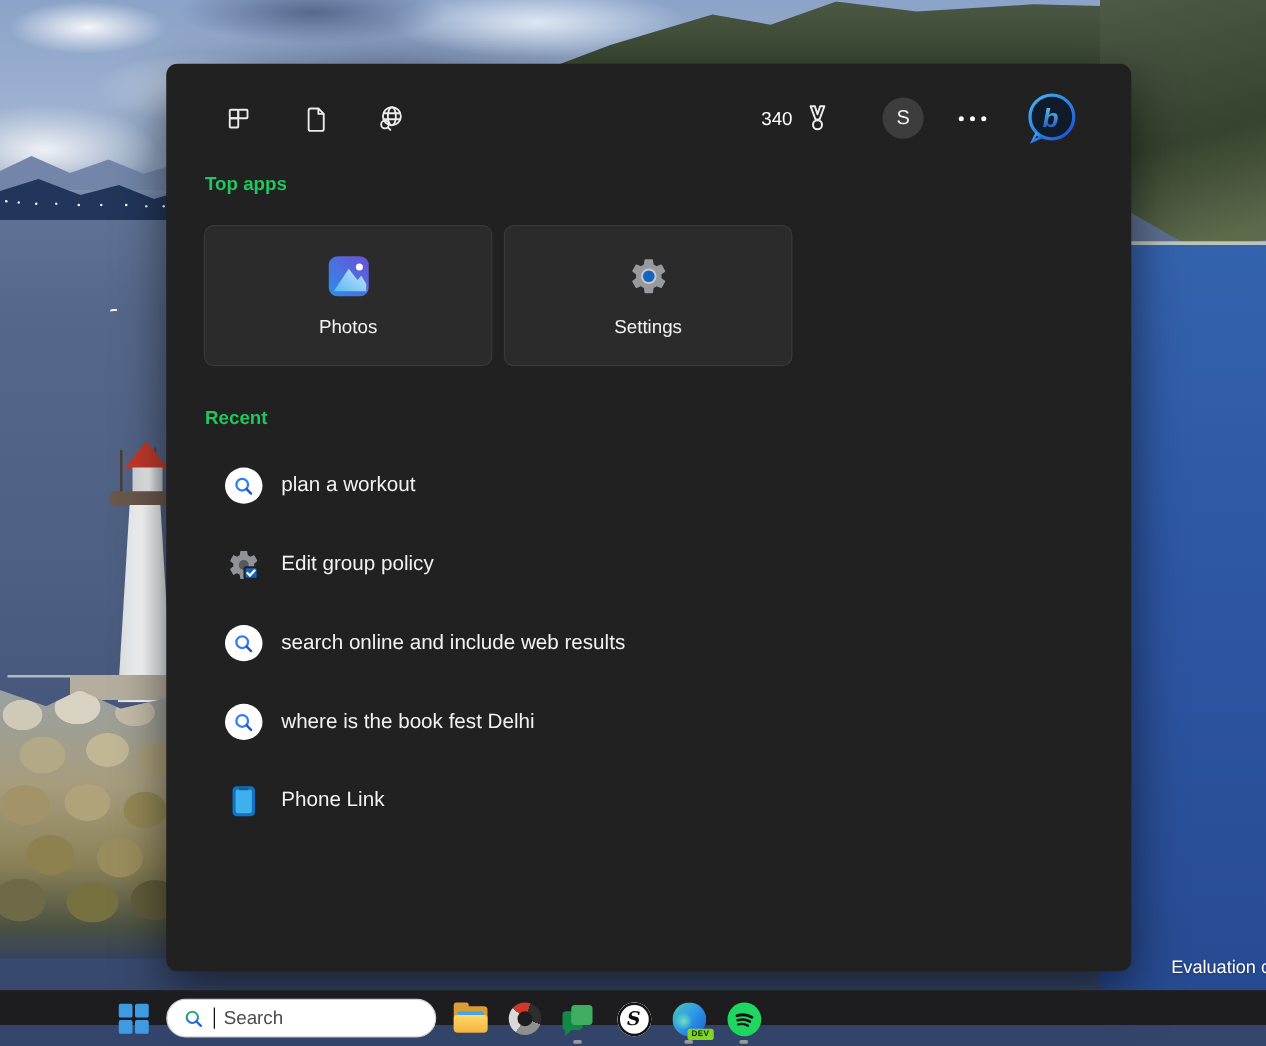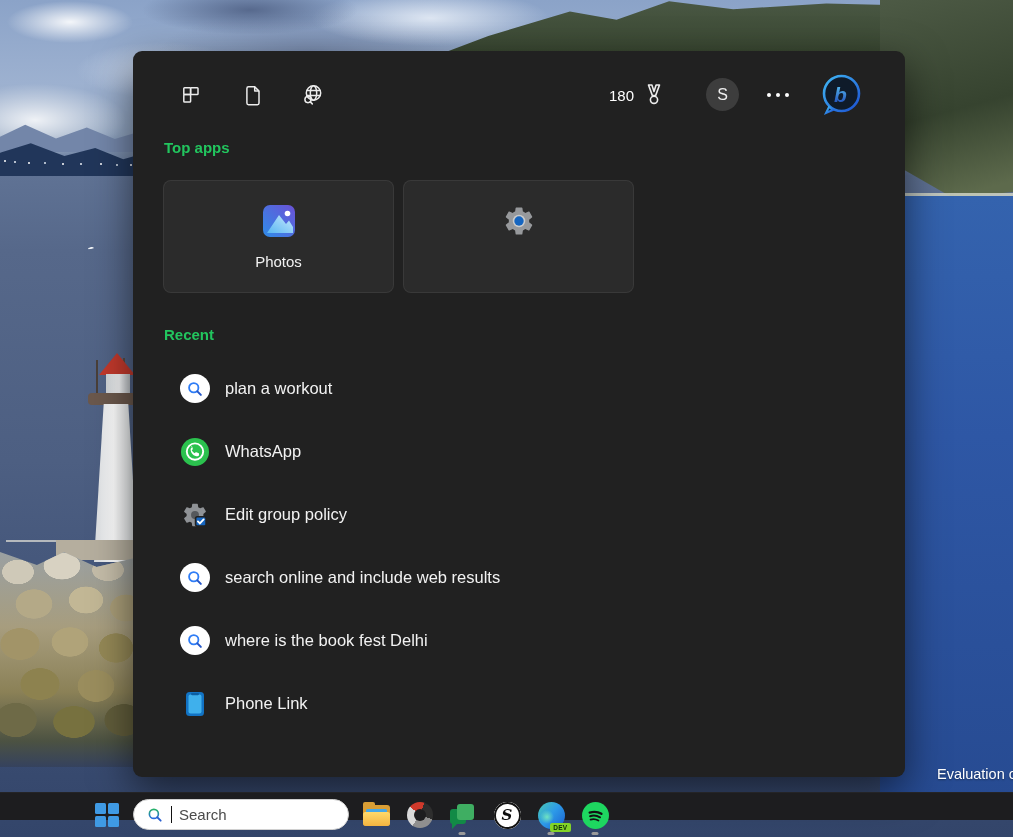"180" span.pts { text: 180 -> 340 }
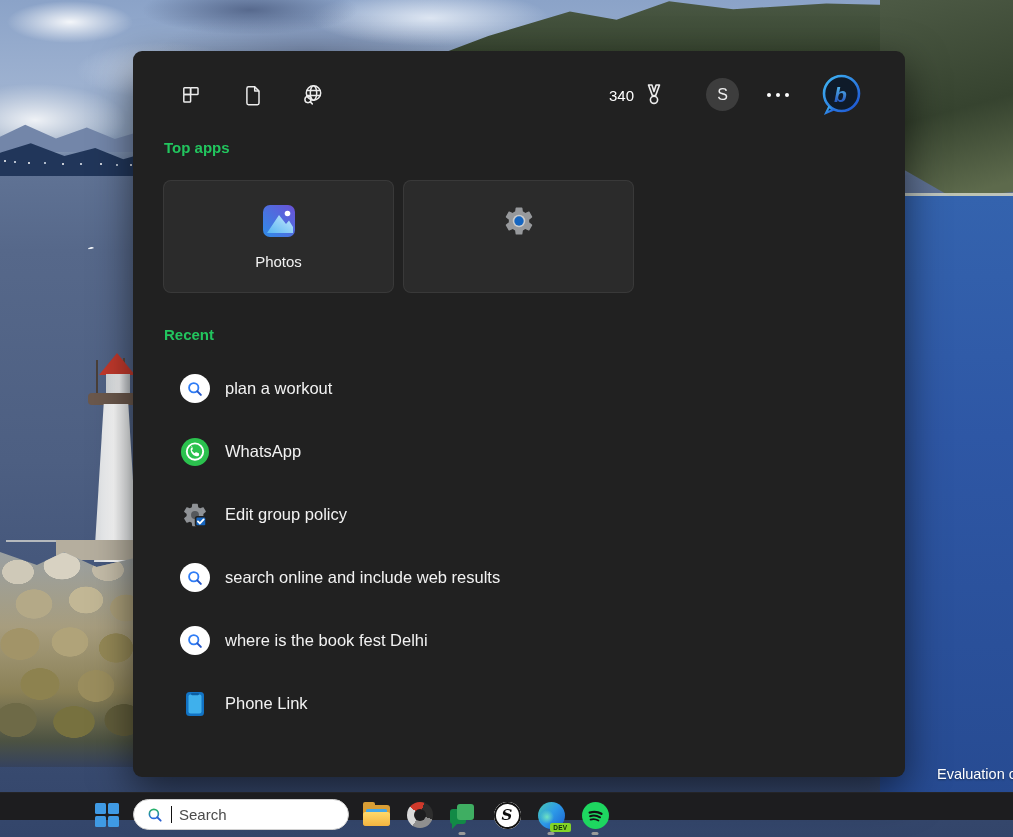"Settings" span.app-lbl { html: none -> <span>Settings</span> }
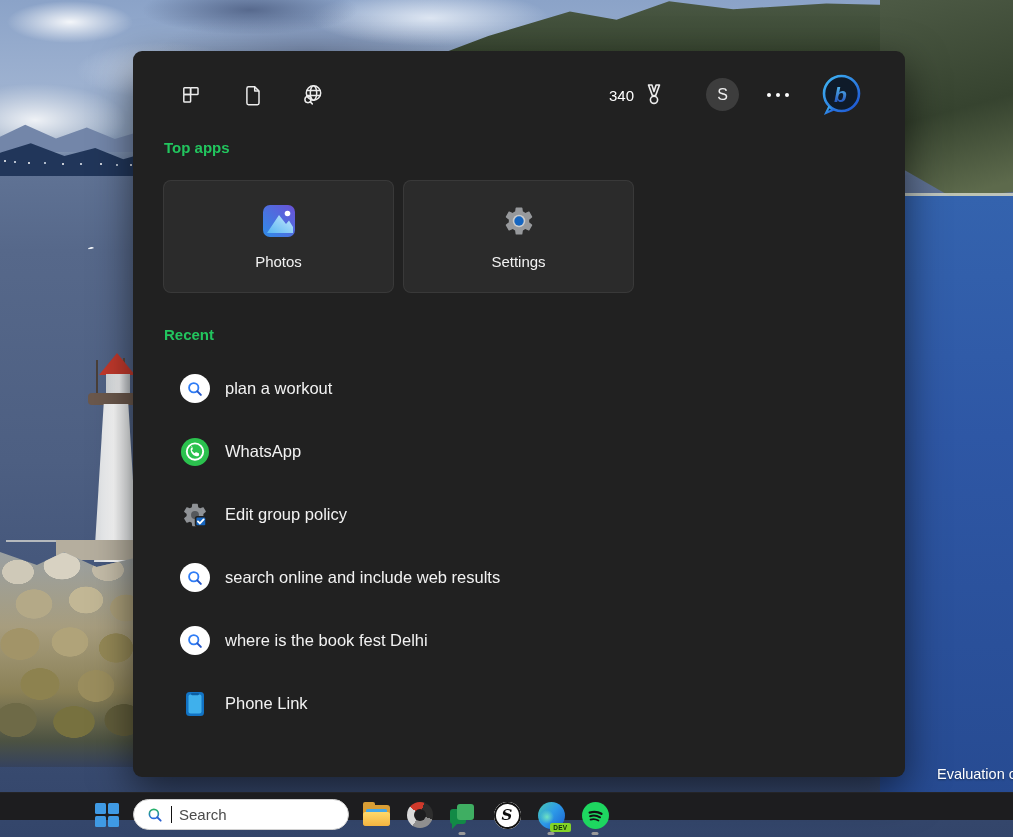"WhatsApp" div.r-row { html: <div> <span> <svg> <circle></circle> <path></path> <circle></circle> <path></path> </svg> </span> <span>WhatsApp</span> </div> -> none }
